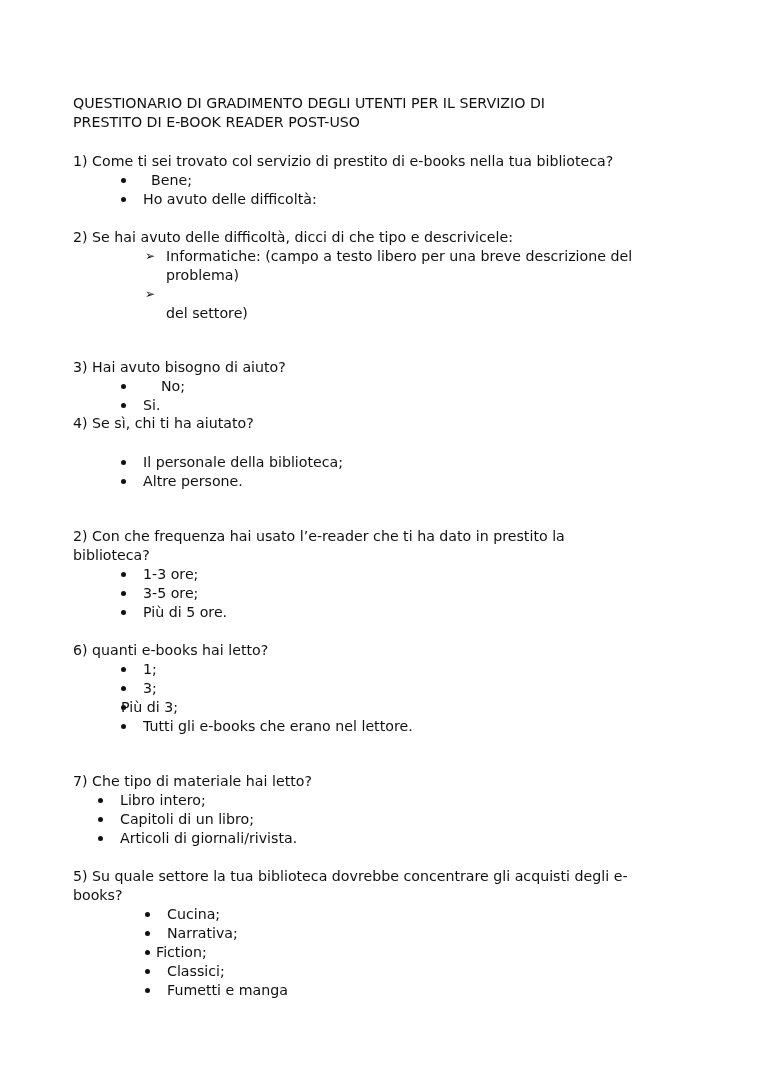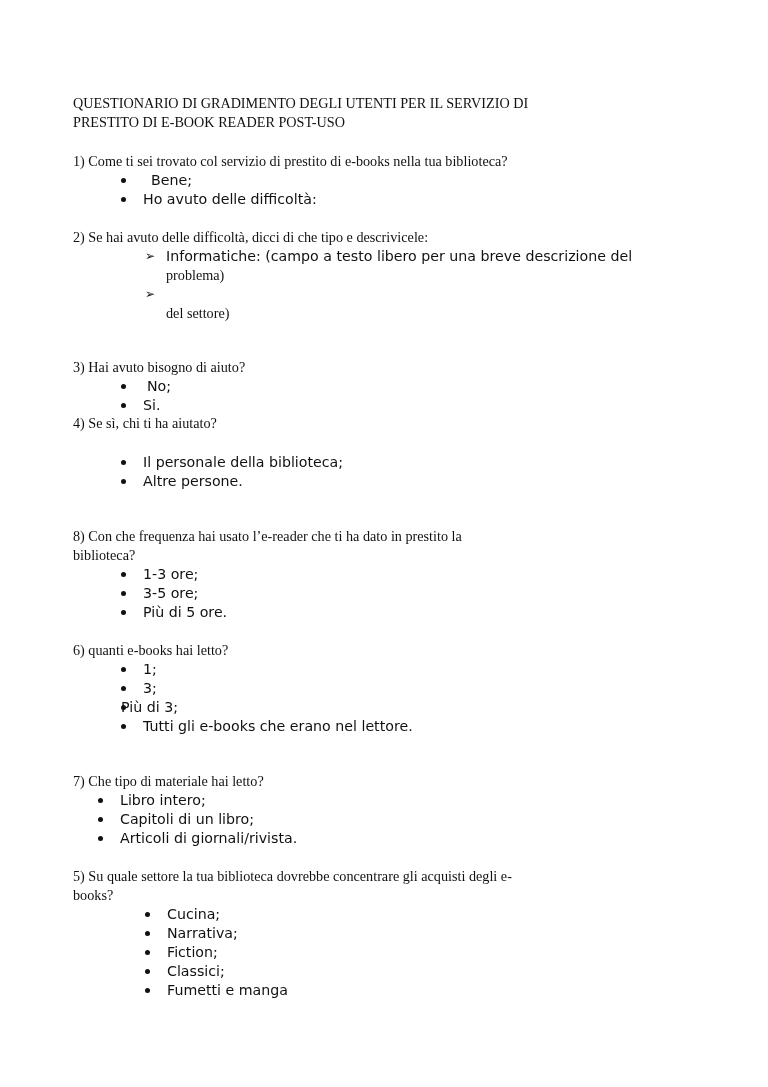"QUESTIONARIO DI GRADIMENTO DEGLI UTENTI" .line { font-family: Liberation Serif, serif -> none }
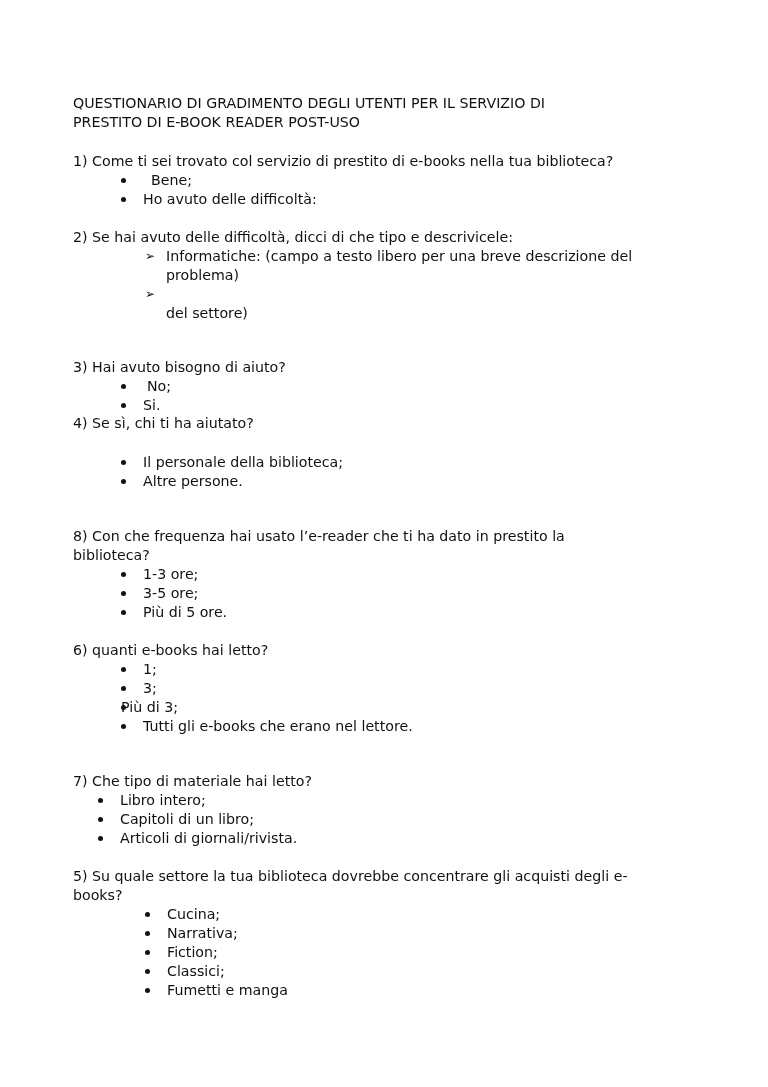"No;" span { margin-left: 26px -> 40px }
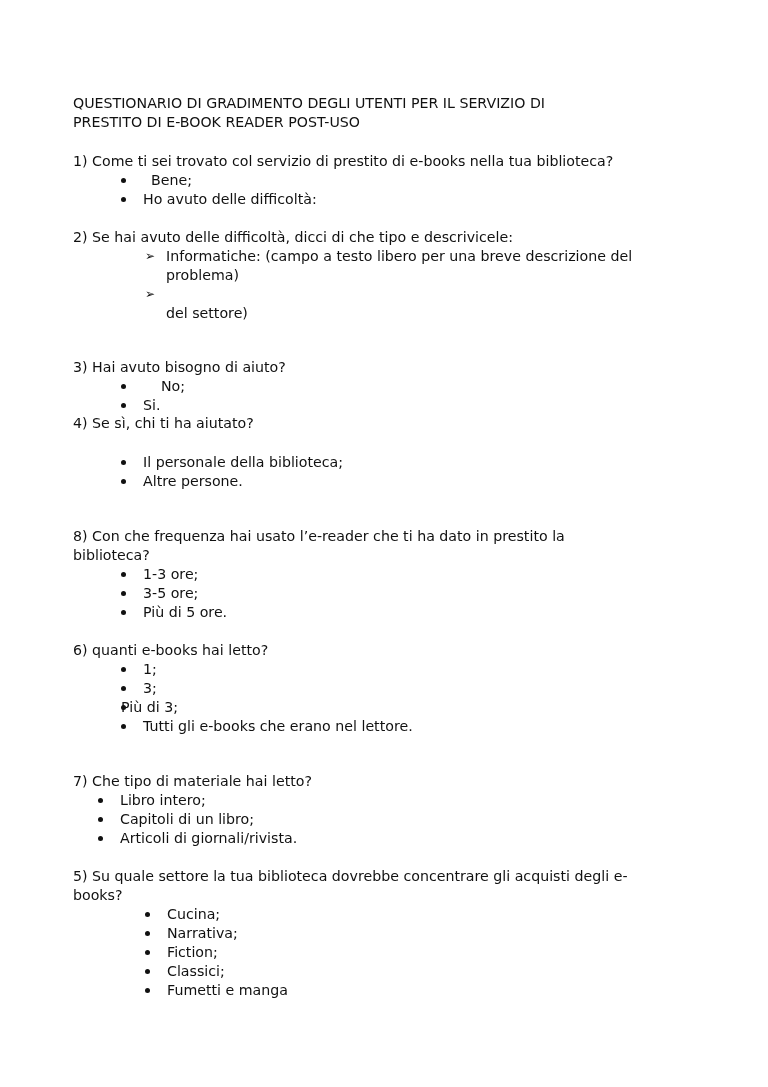"8) Con che frequenza hai" div.line { text: 8 -> 2 }
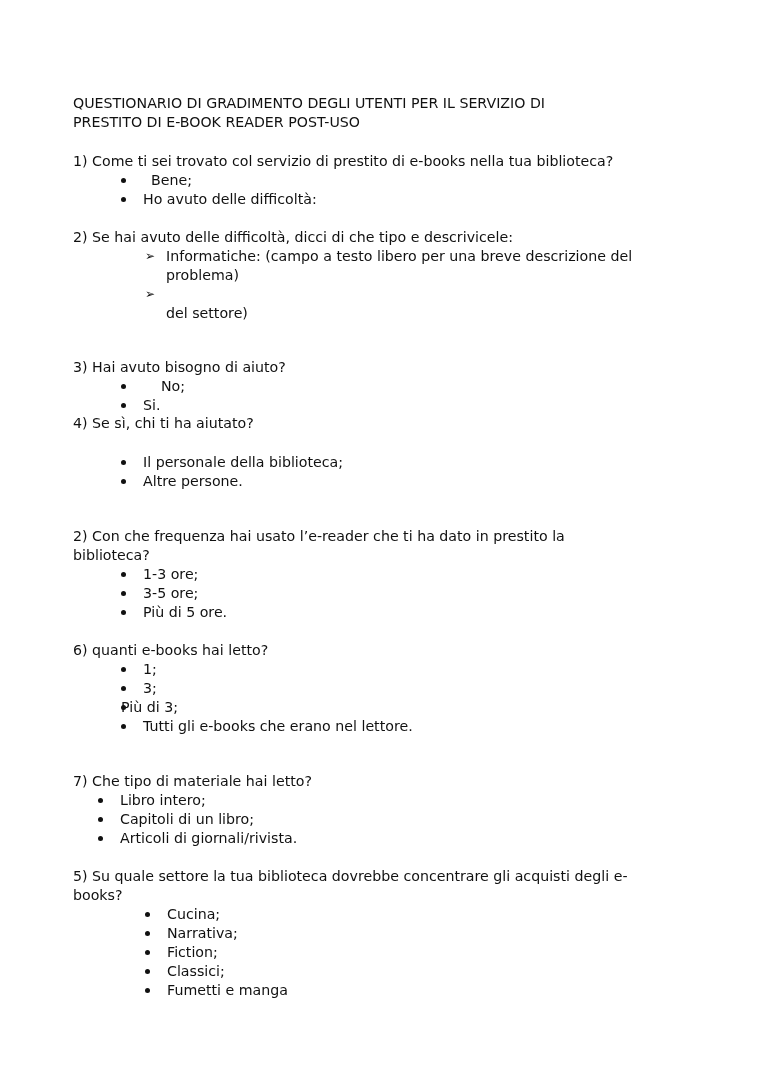"Fiction;" span { margin-left: 22px -> 11px }
